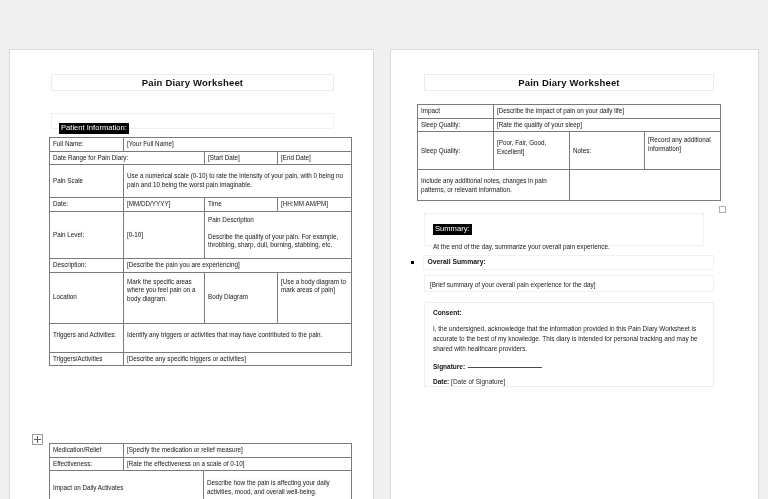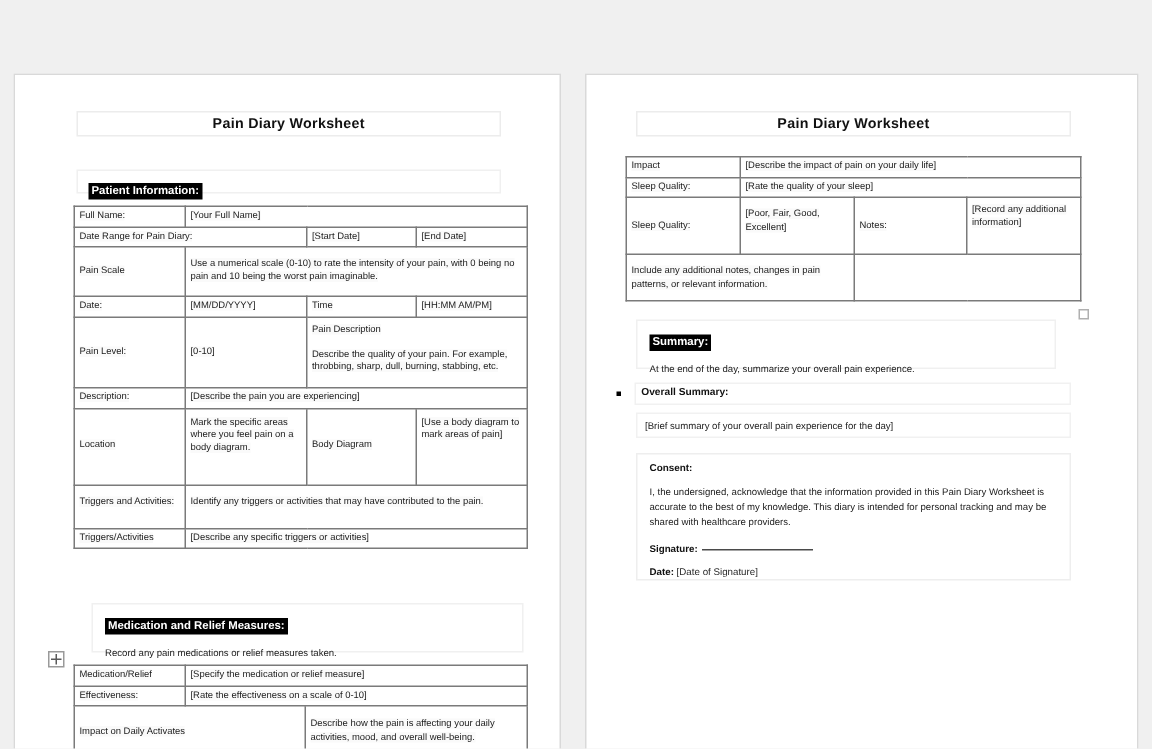"Patient Information:" .sec-head { font-weight: bold -> normal }
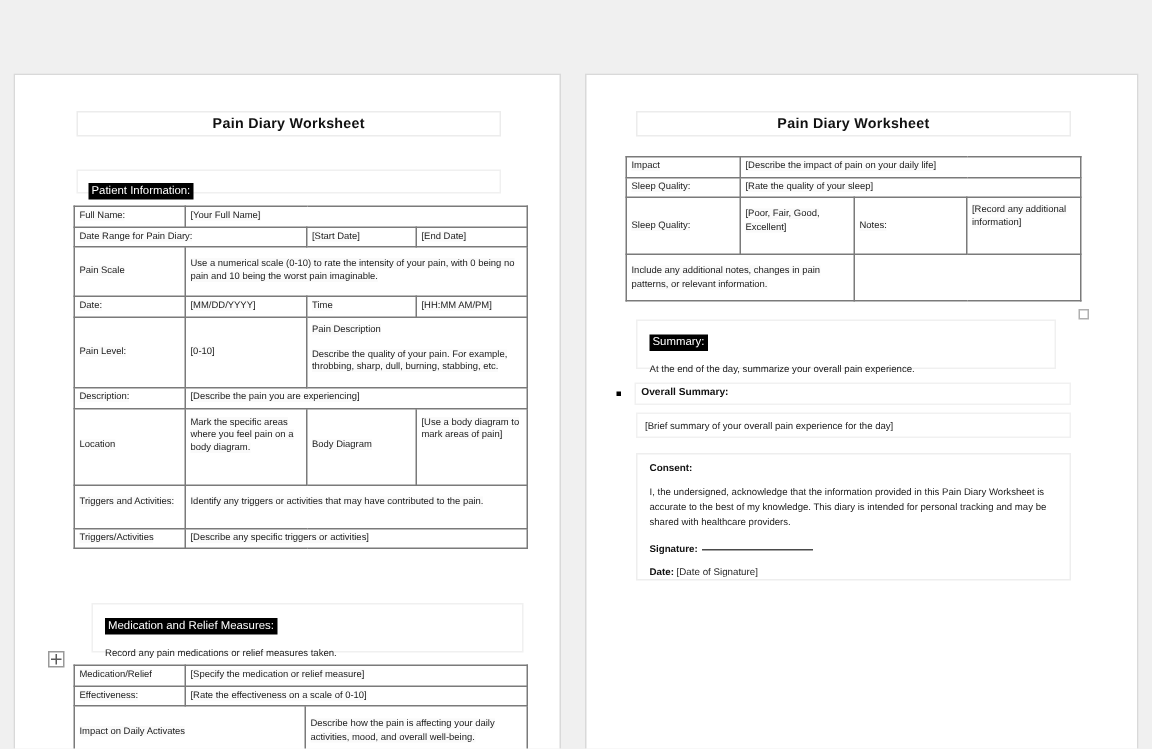"Medication and Relief Measures:" div.sec-wrap { html: <div> <span>Medication and Relief Measures:</span> <span>Record any pain medications or relief measures taken.</span> </div> -> none }
